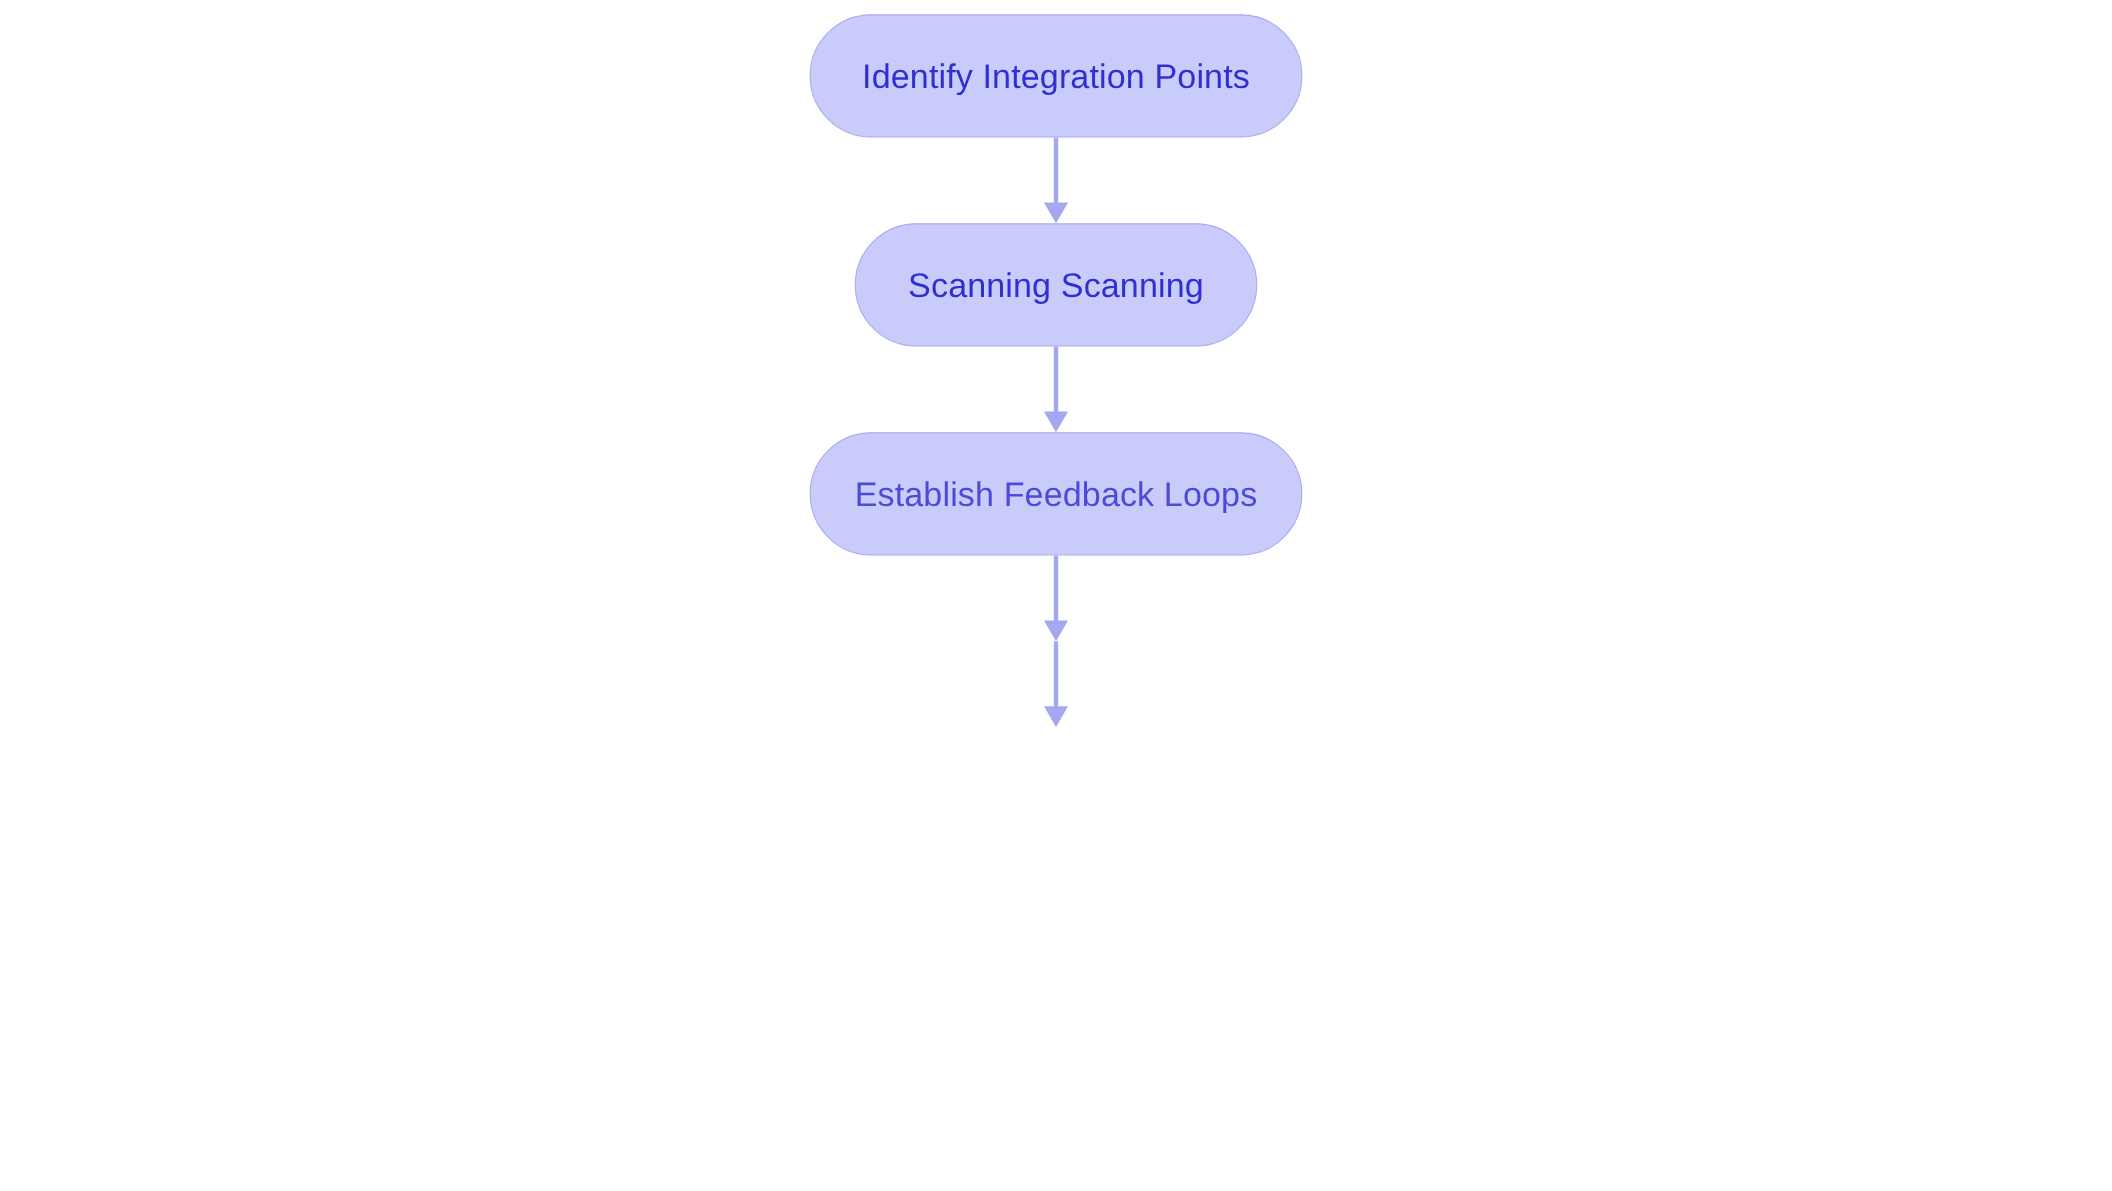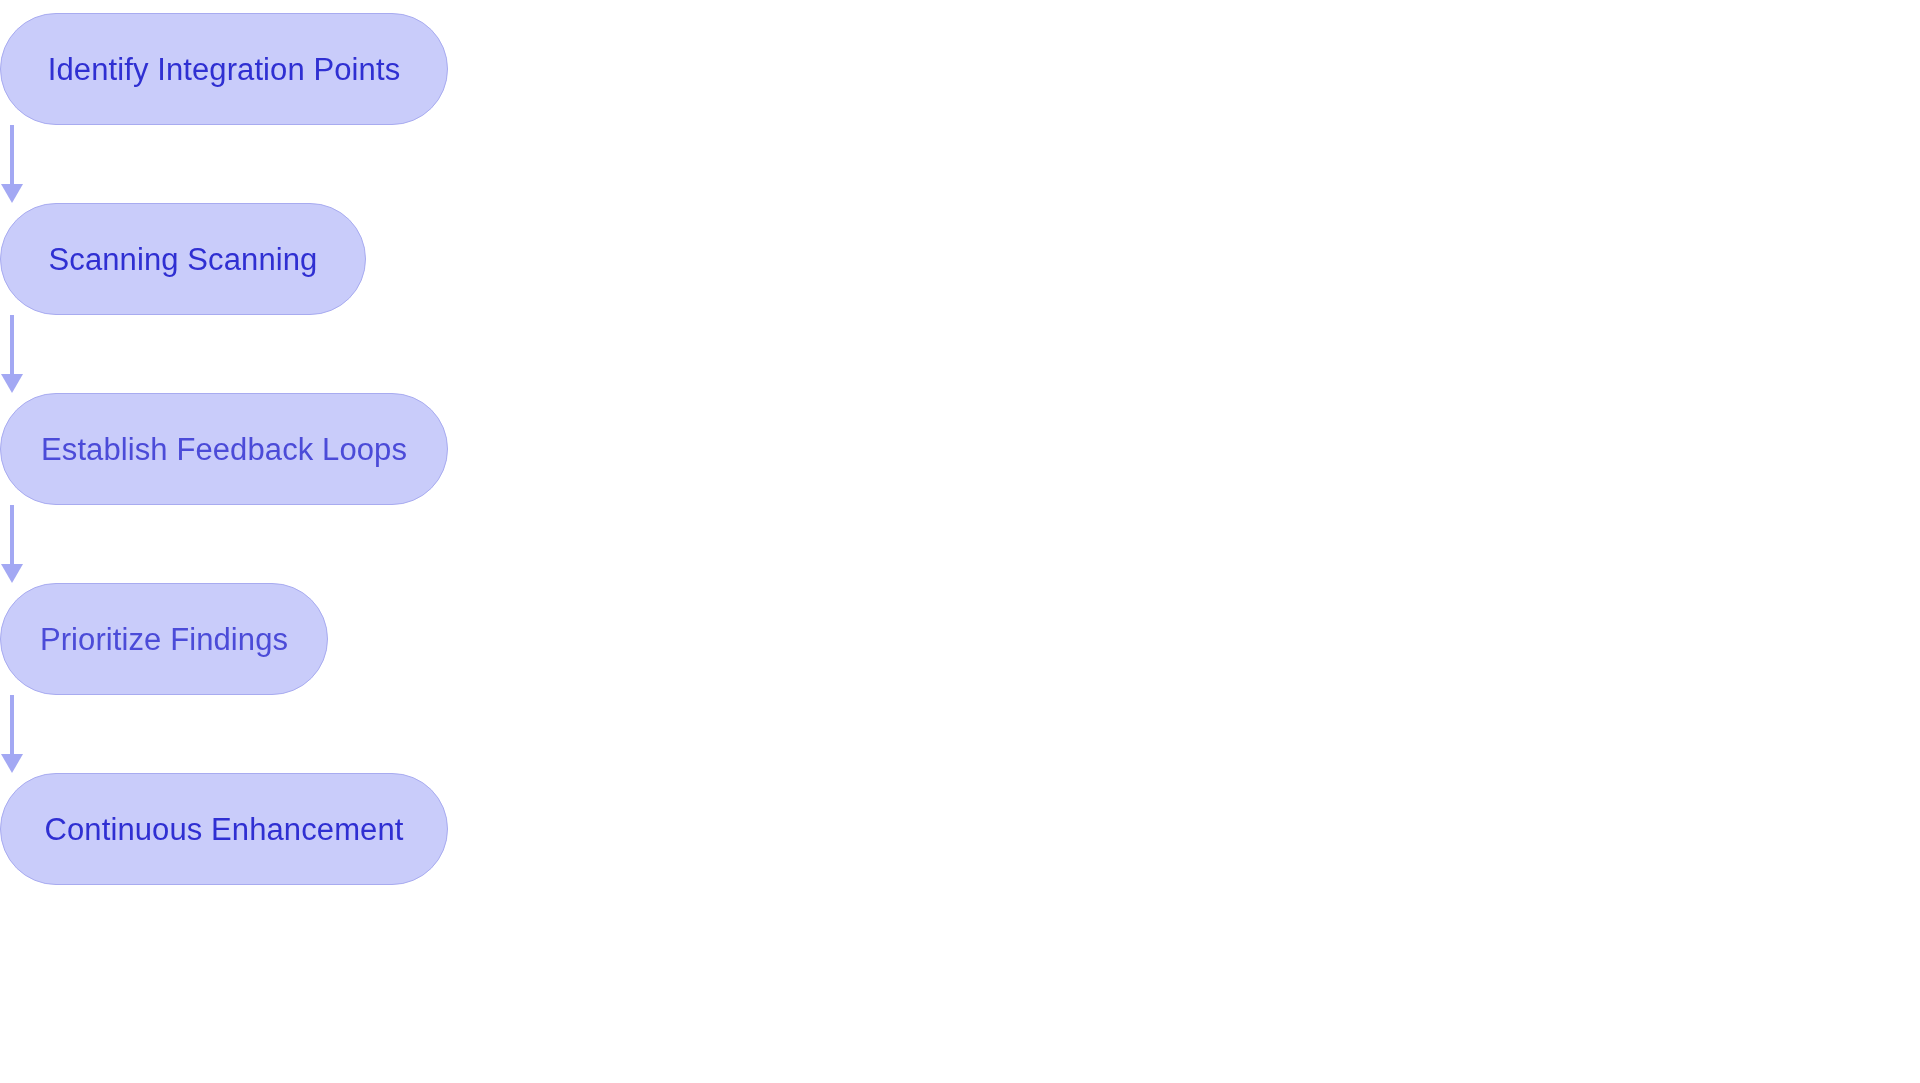"Identify Integration Points" .flow-column { align-items: flex-start -> center }
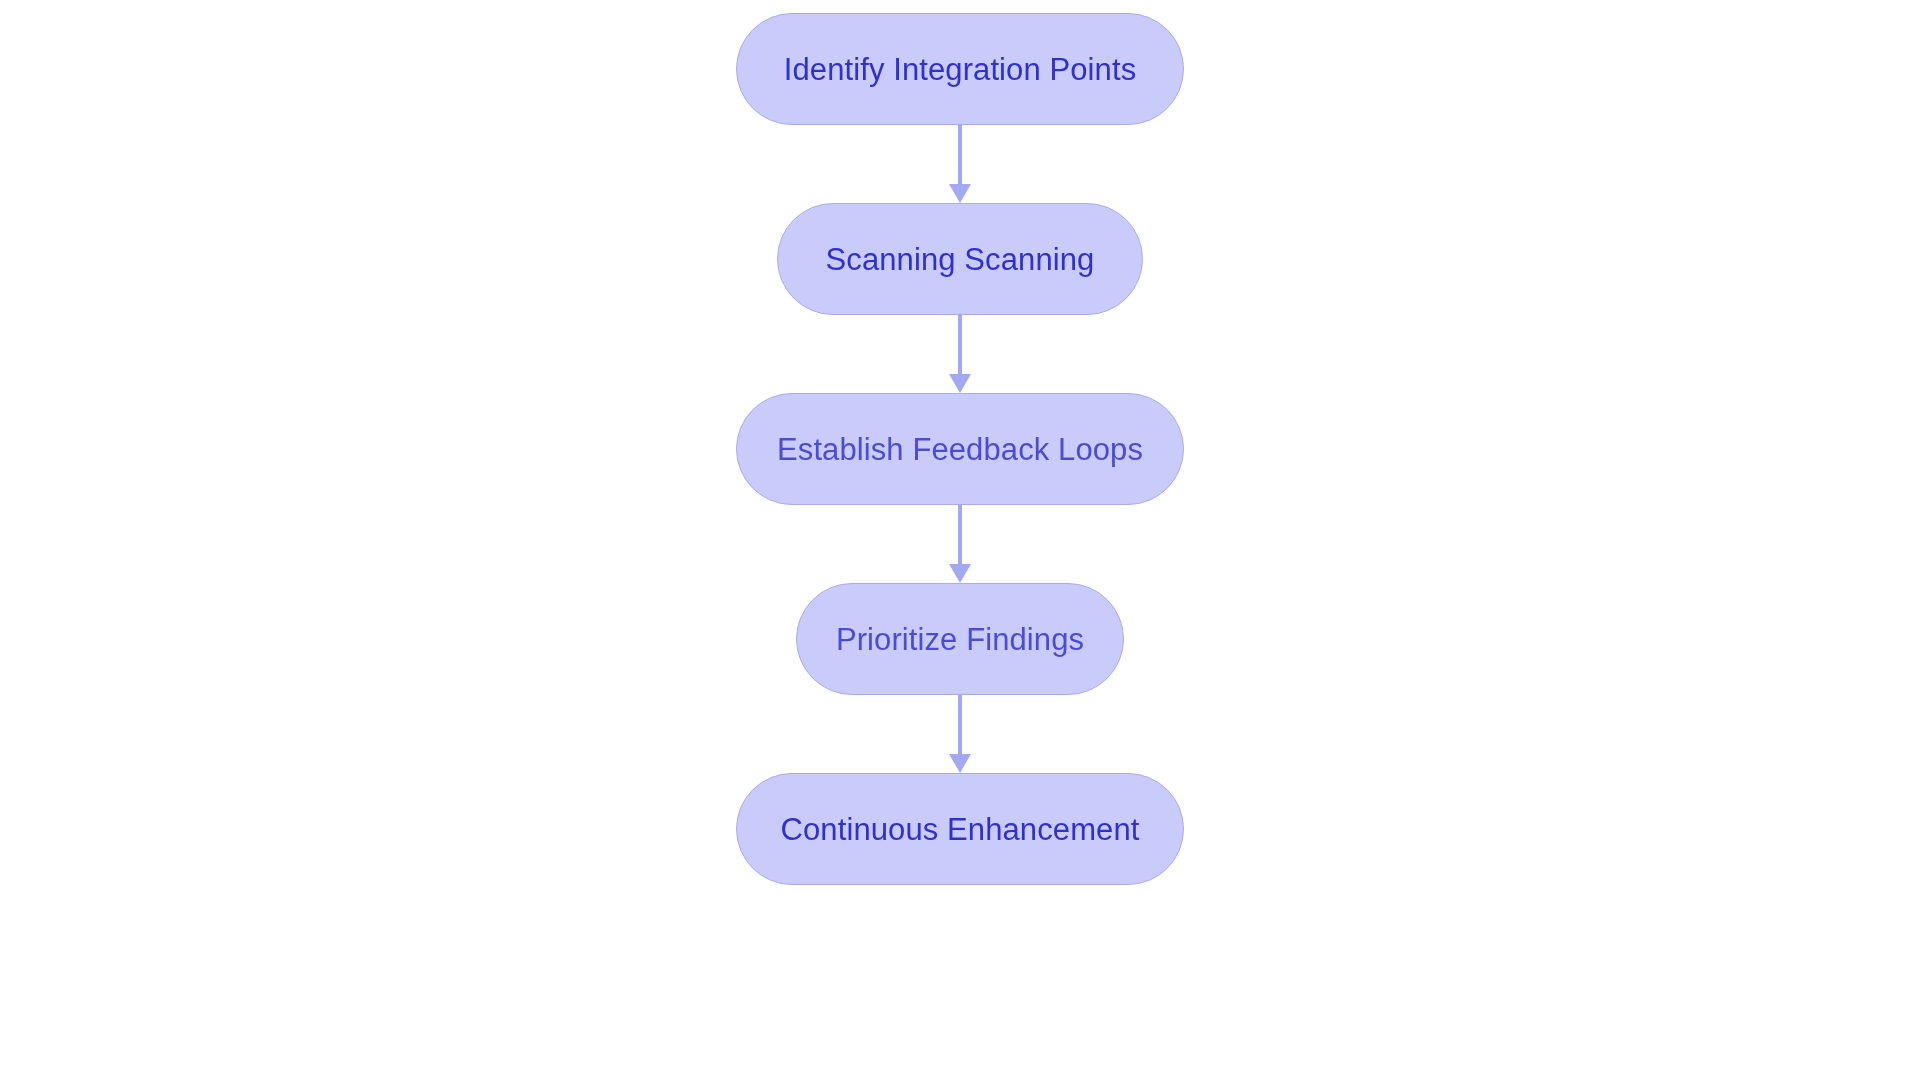"Prioritize Findings" div.node { html: <div> <span>Prioritize Findings</span> </div> -> none }
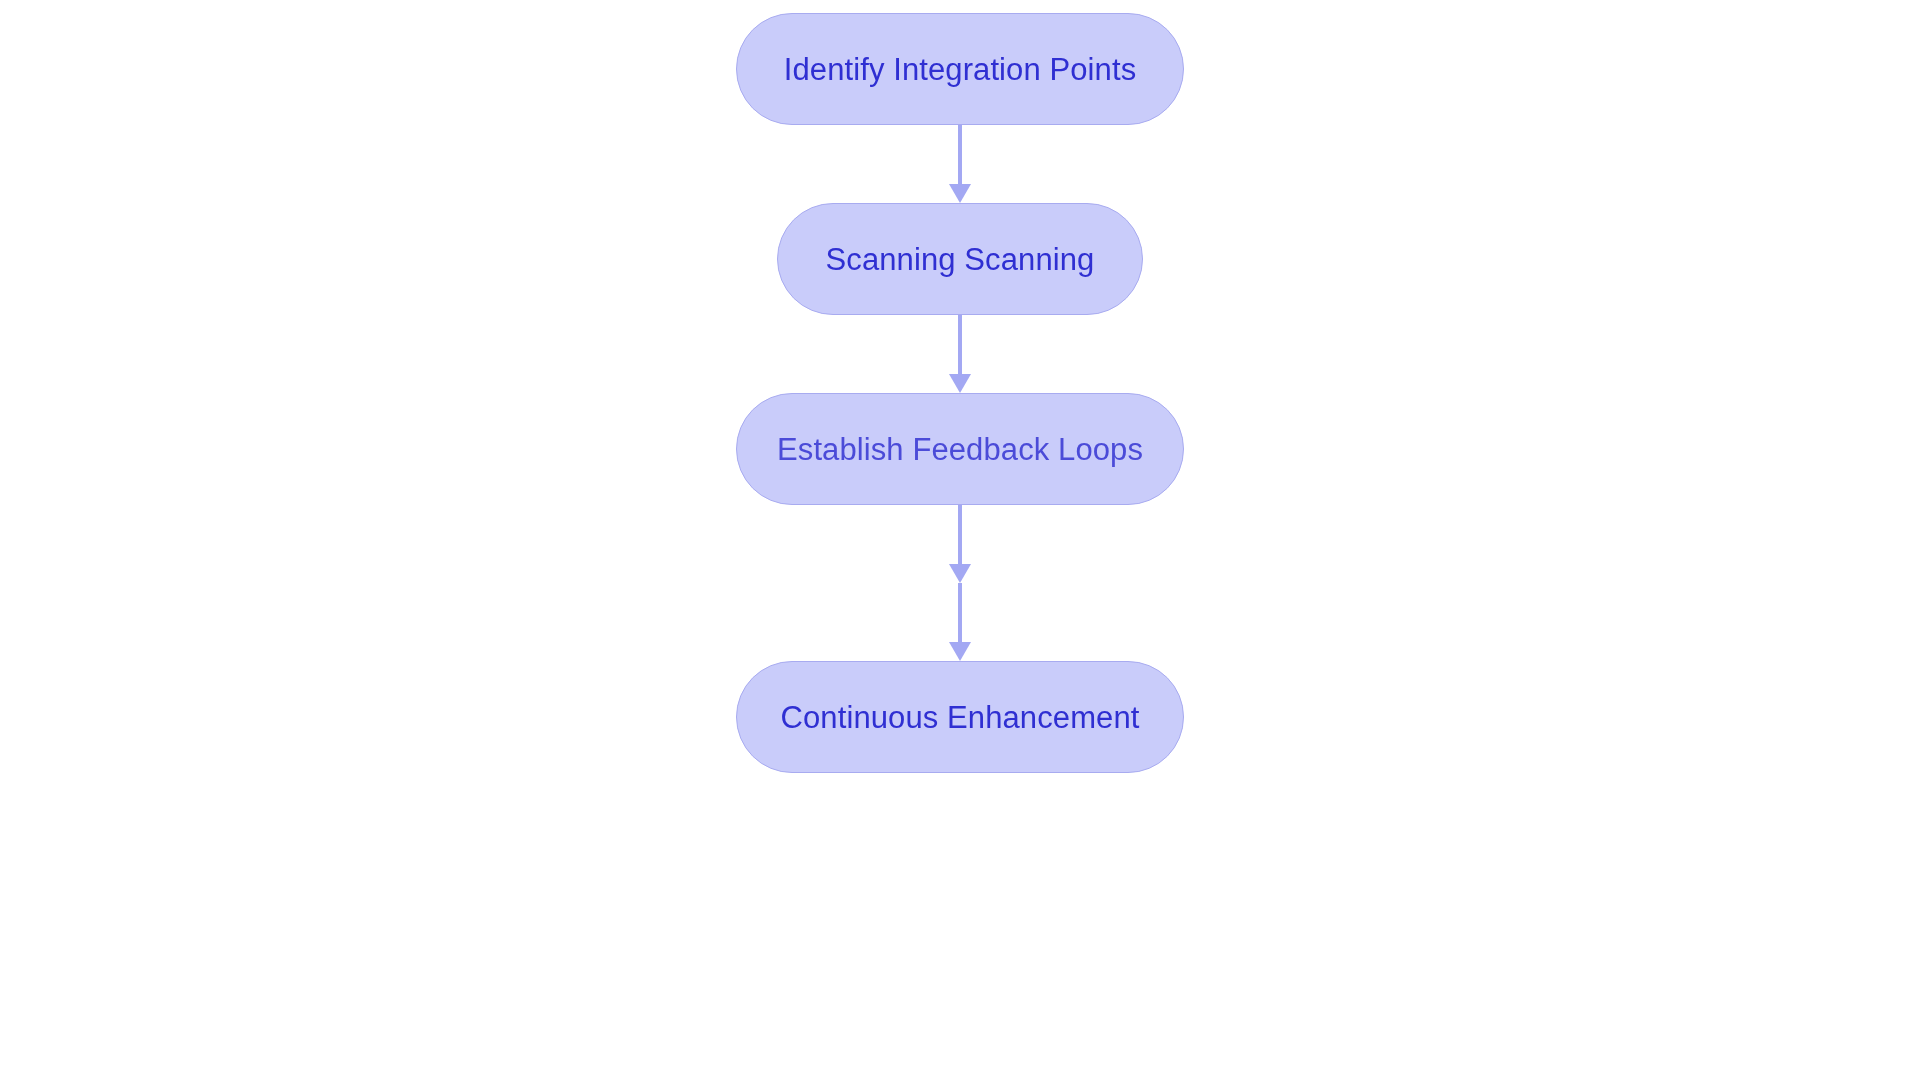"Continuous Enhancement" div.node { html: <div> <span>Continuous Enhancement</span> </div> -> none }
